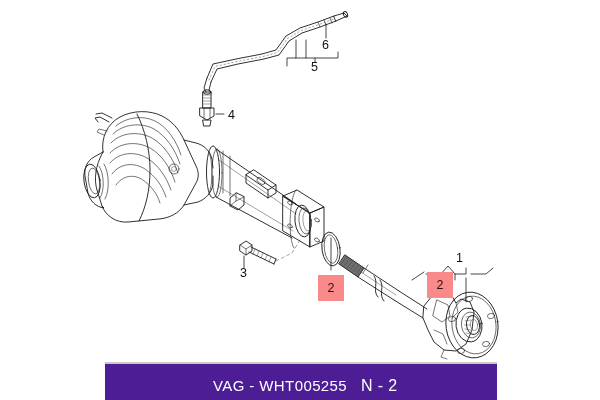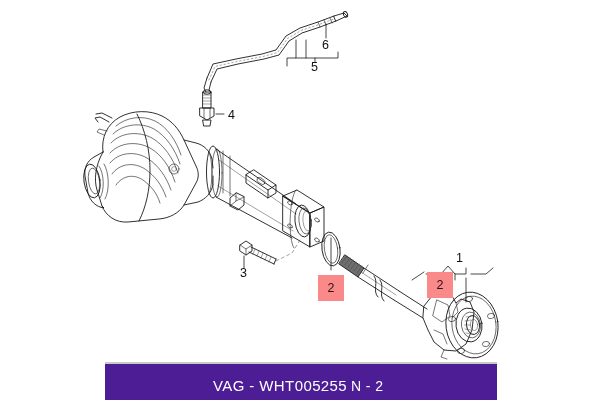"N - 2" #footer-page { font-size: 14px -> 16px; left: 246px -> 256px }
